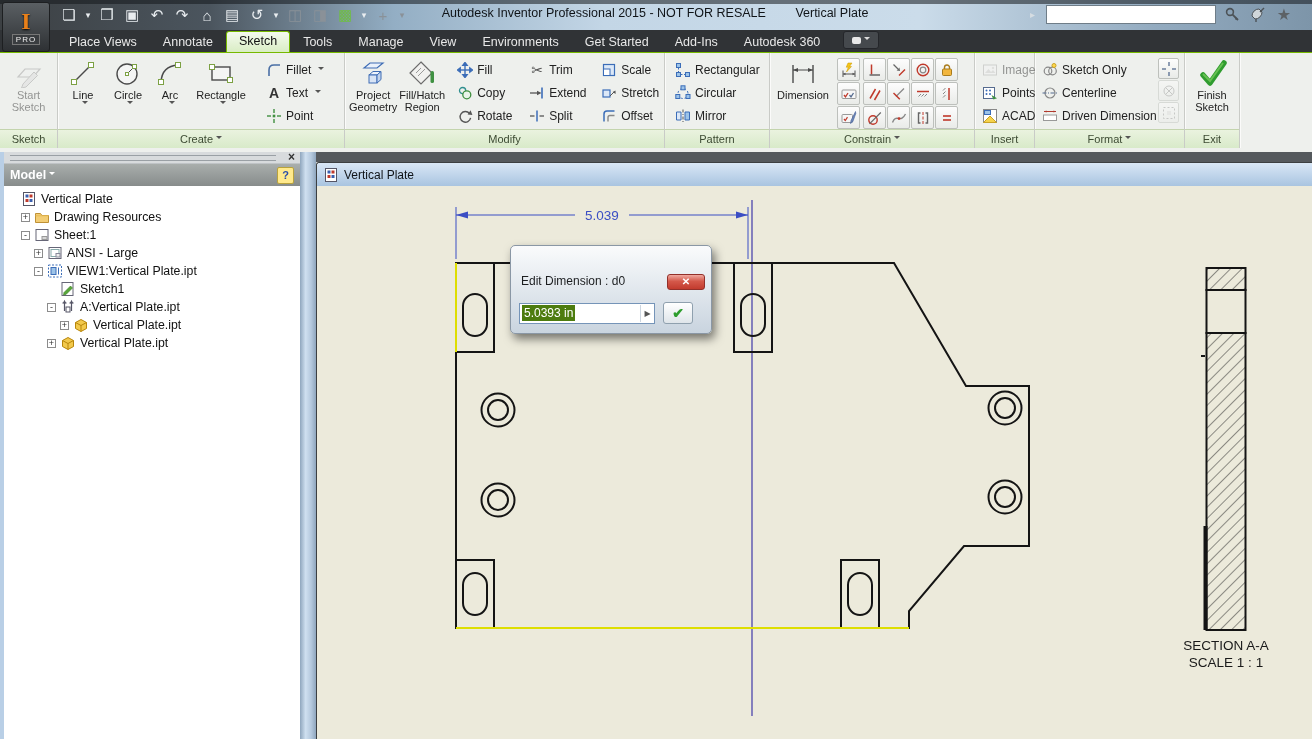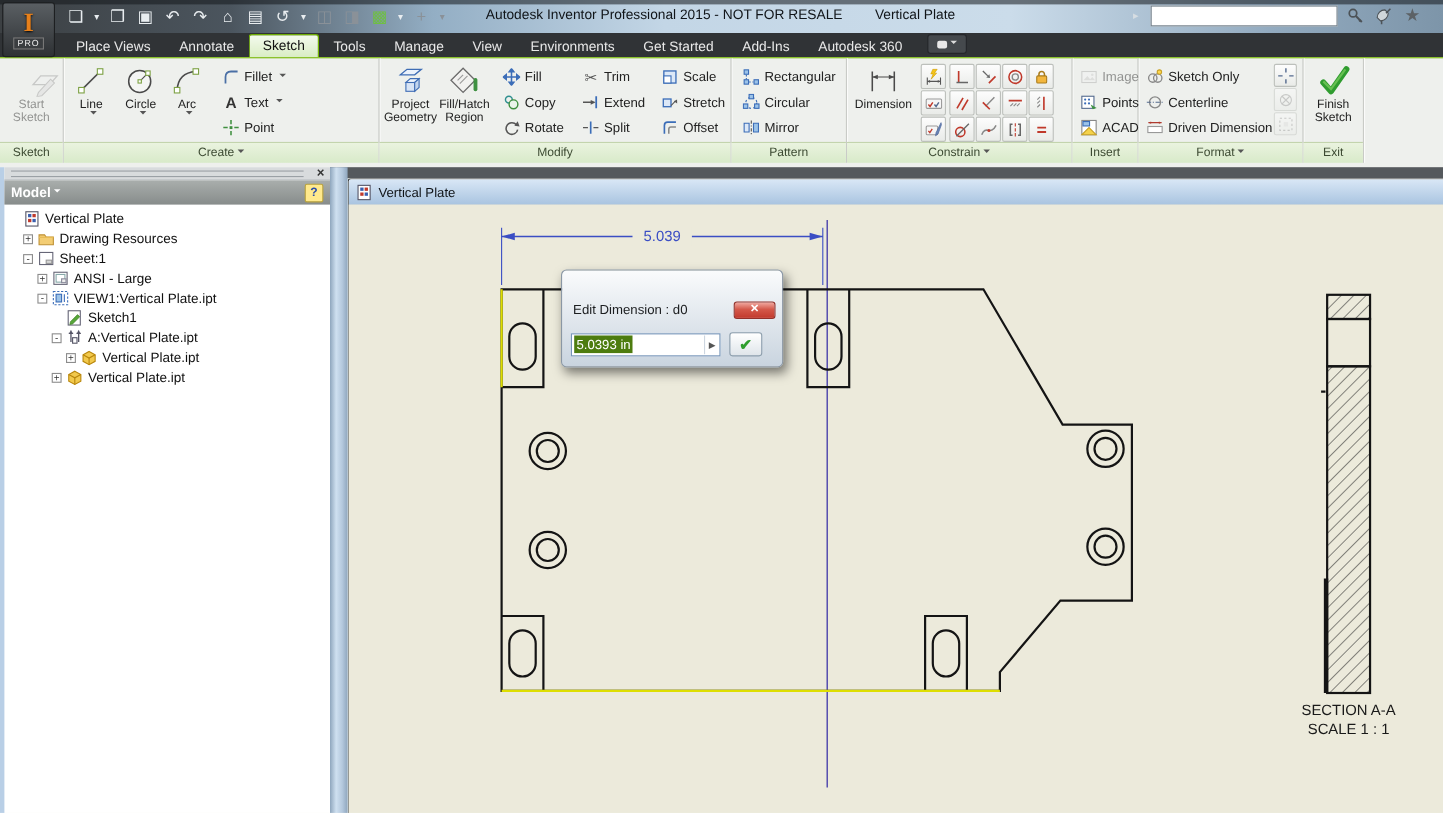"Start Sketch" .bigbtn.disabled { align-items: flex-end -> none }
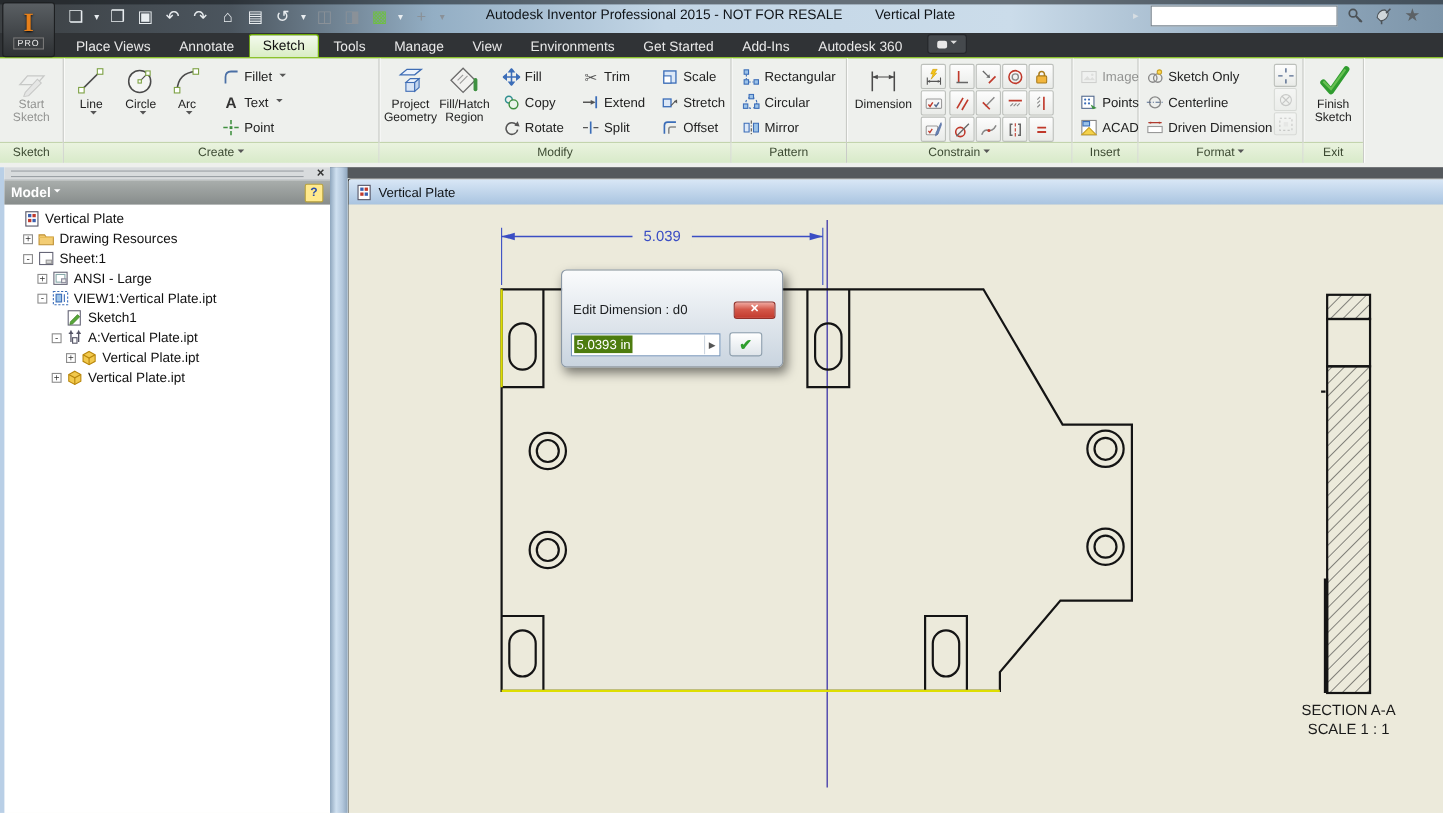"Rectangle" div.bigbtn { html: none -> <div> <span> <svg> <rect></rect> <rect></rect> <rect></rect> </svg> </span> <span>Rectangle</span> <span></span> </div> }
